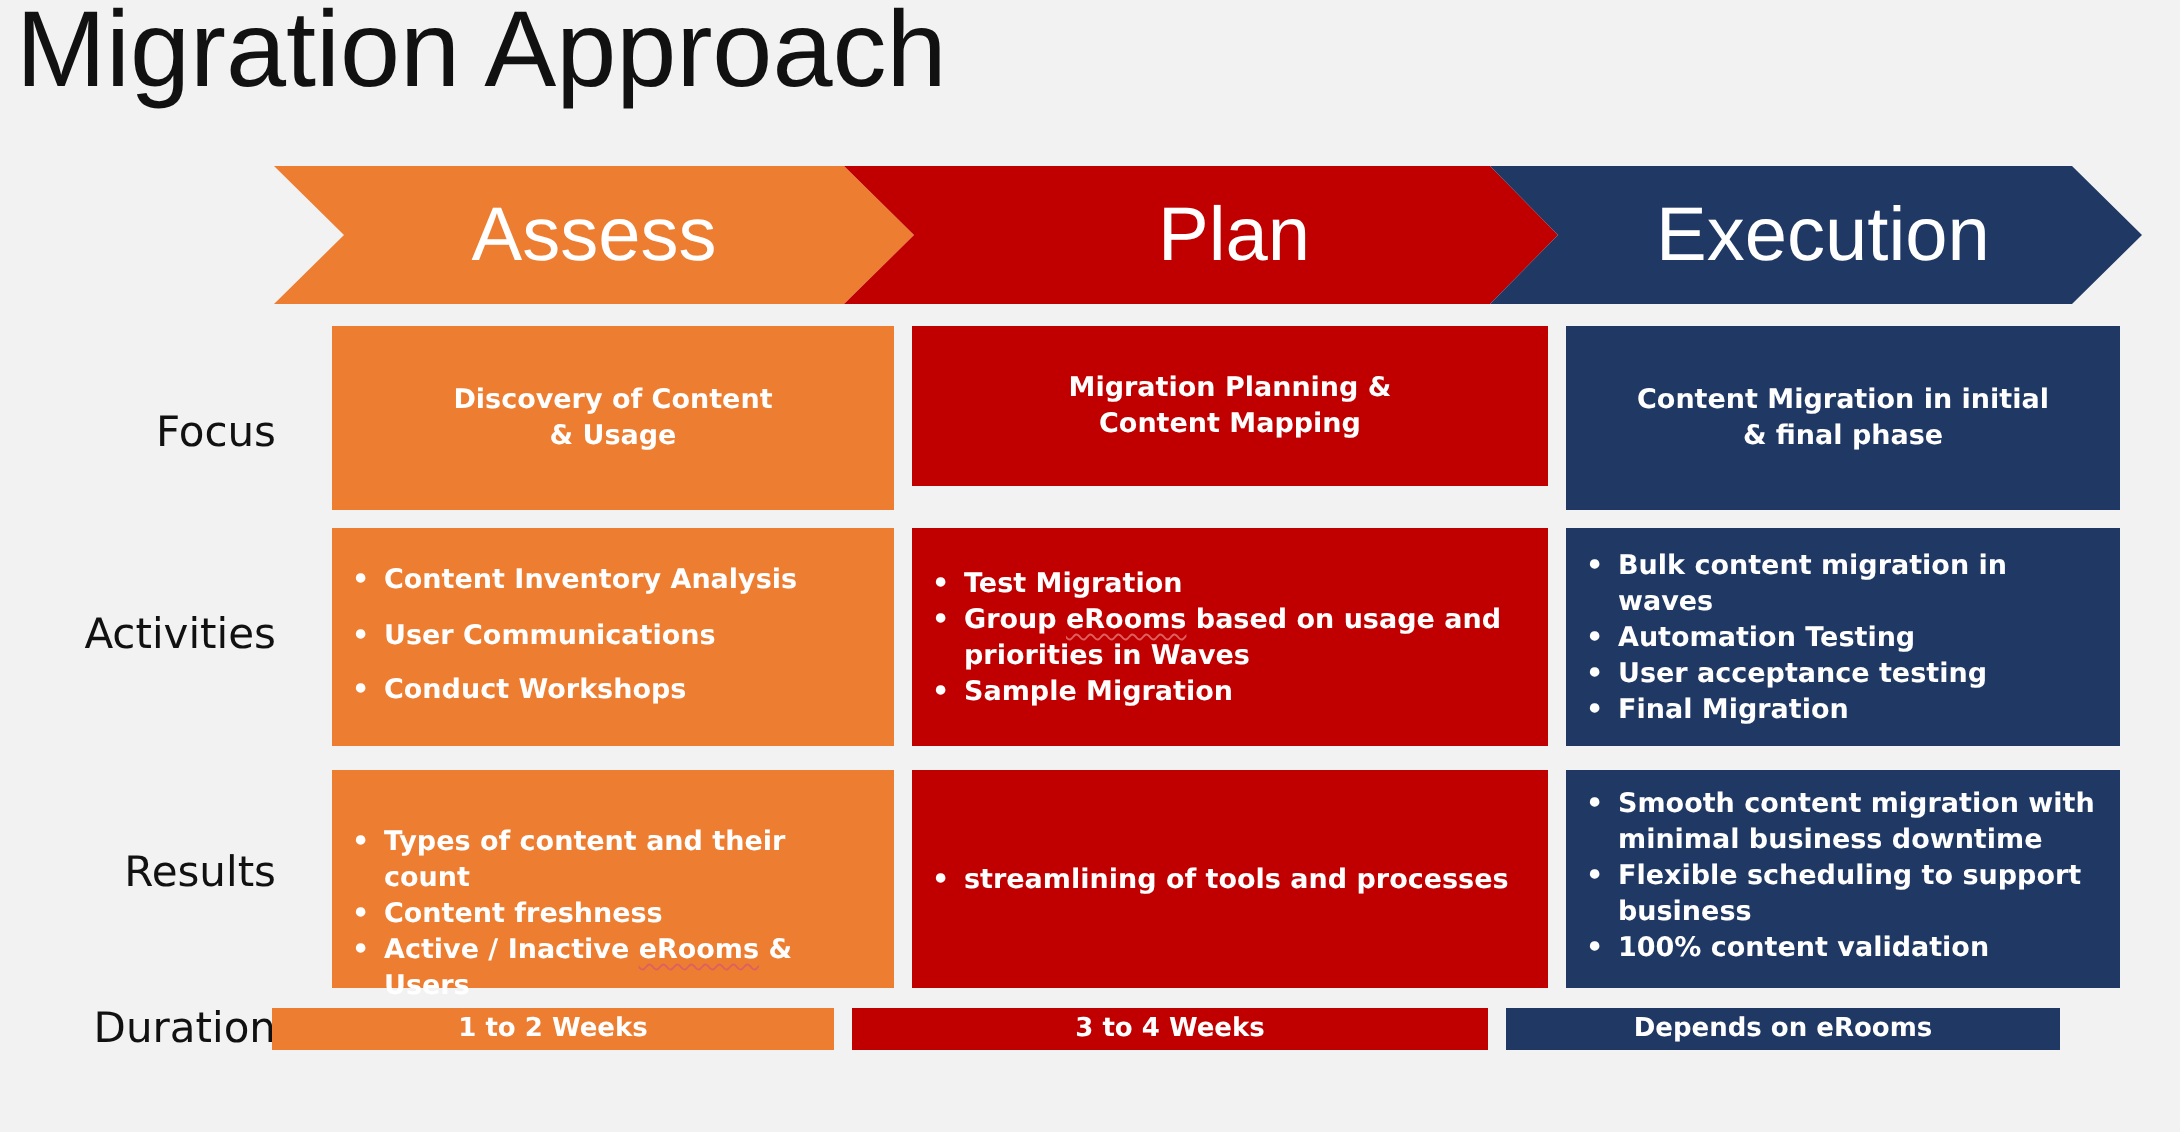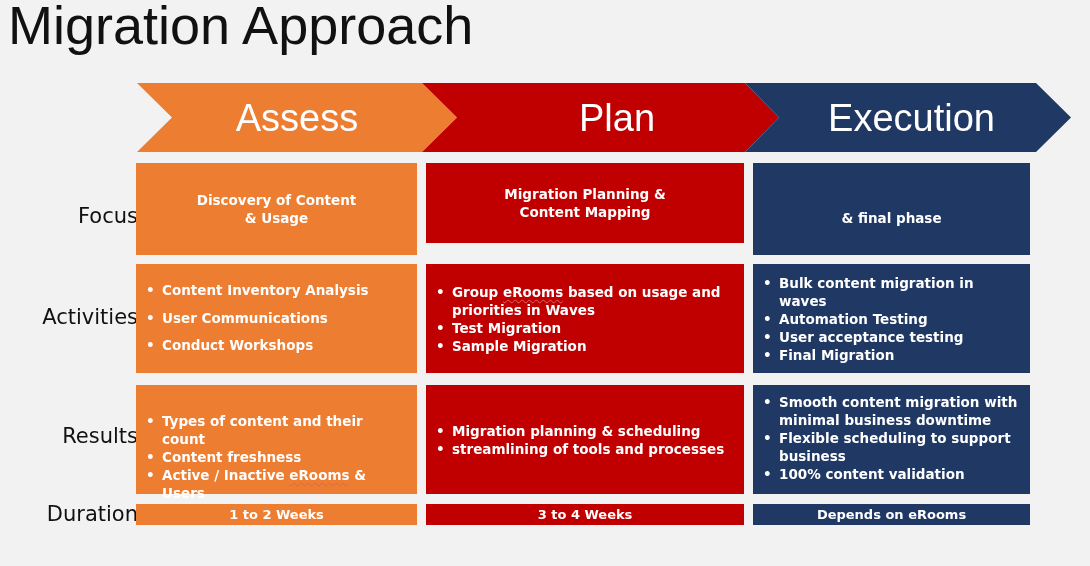"Discovery of Content" .box { margin-left: none -> 30px }
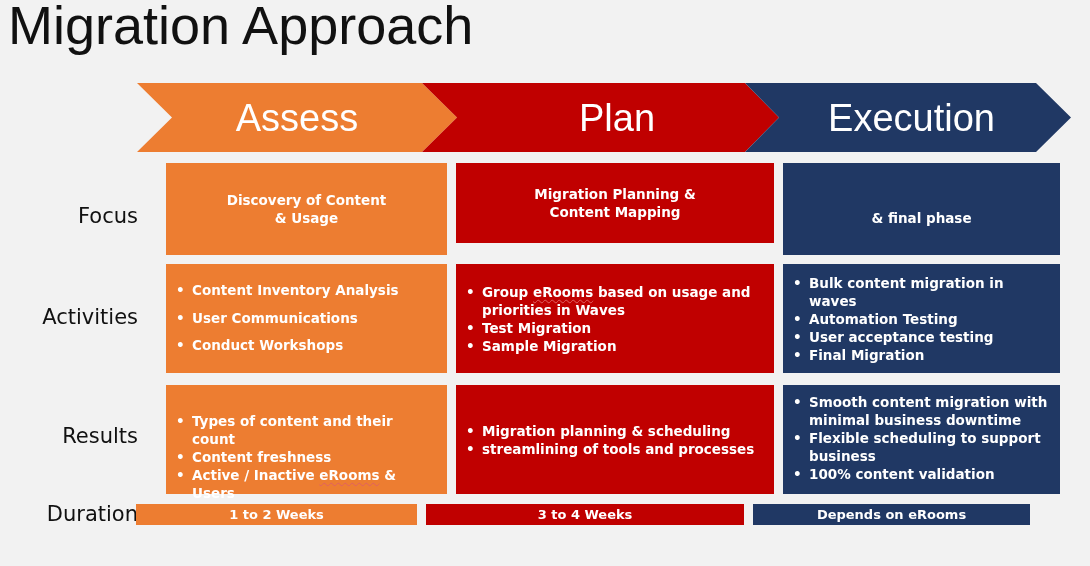"Content Migration in initial" span { html: none -> <span>Content Migration in initial</span> }
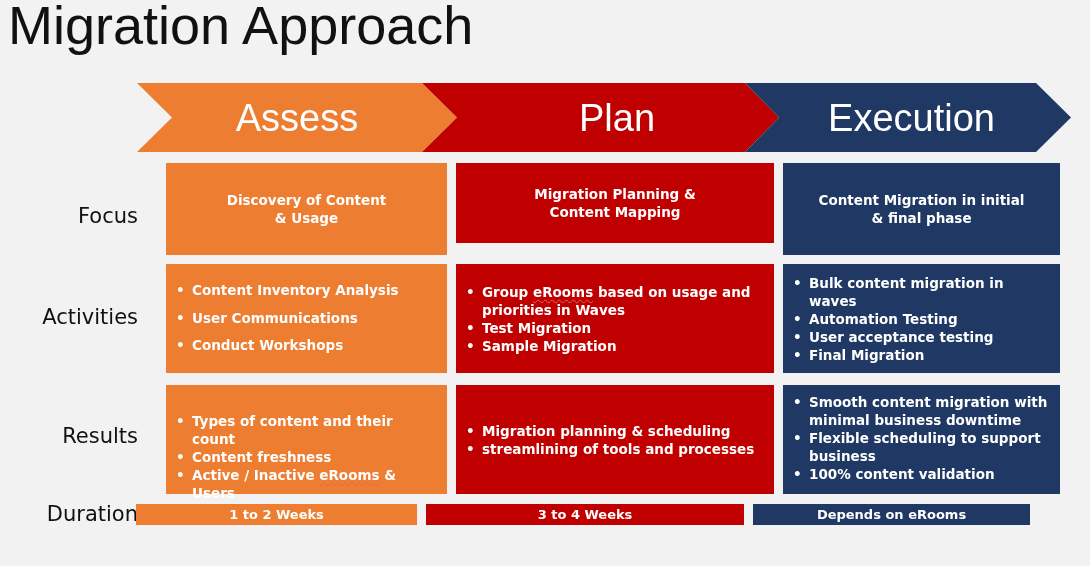"Group eRooms based on usage" li { order: before "Test Migration" -> after "Test Migration" }
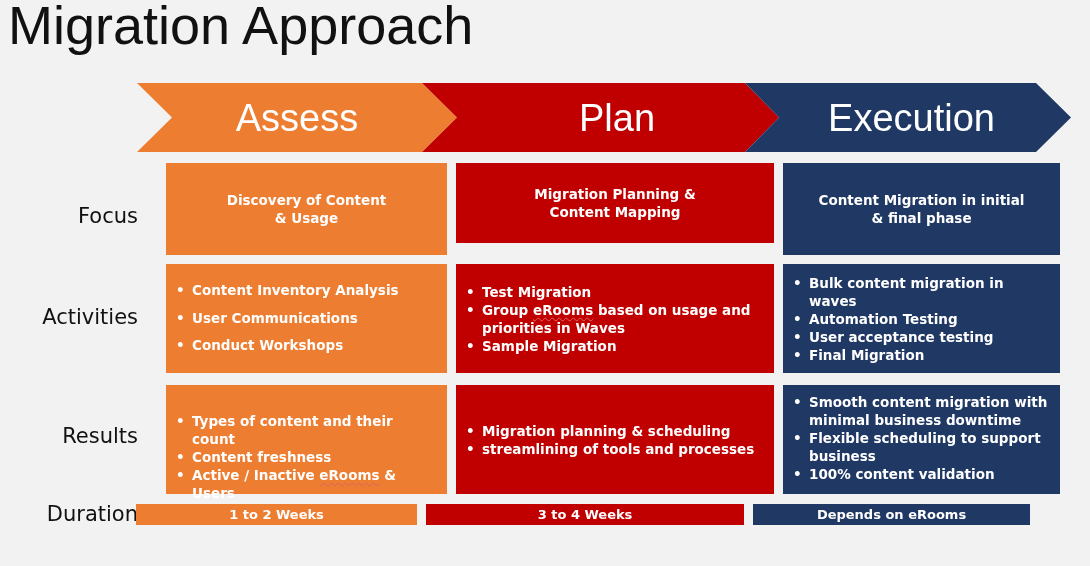"Migration planning & scheduling" li { html: <li>Migration planning &amp; scheduling</li> -> none }
